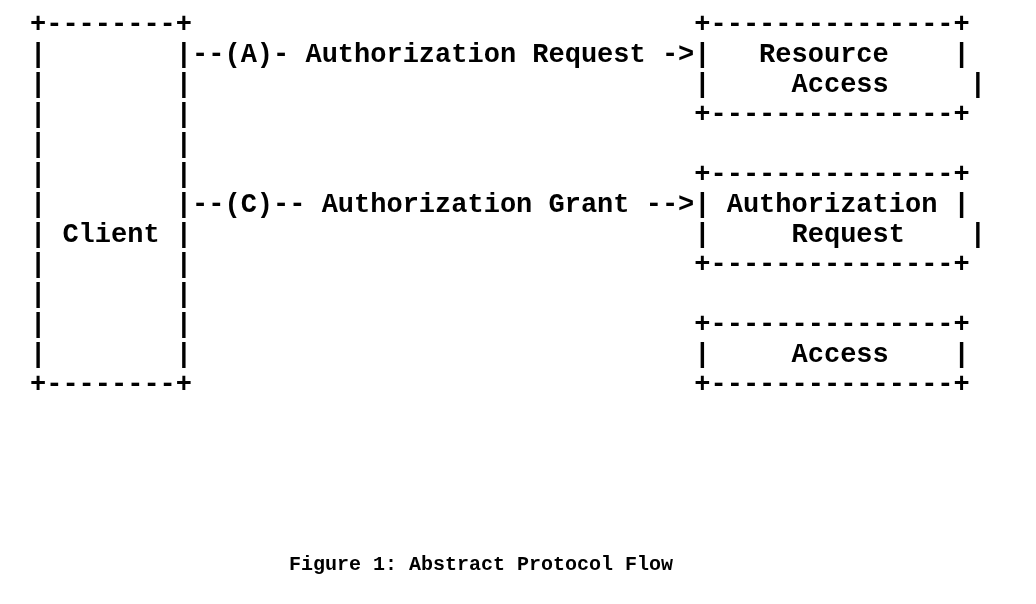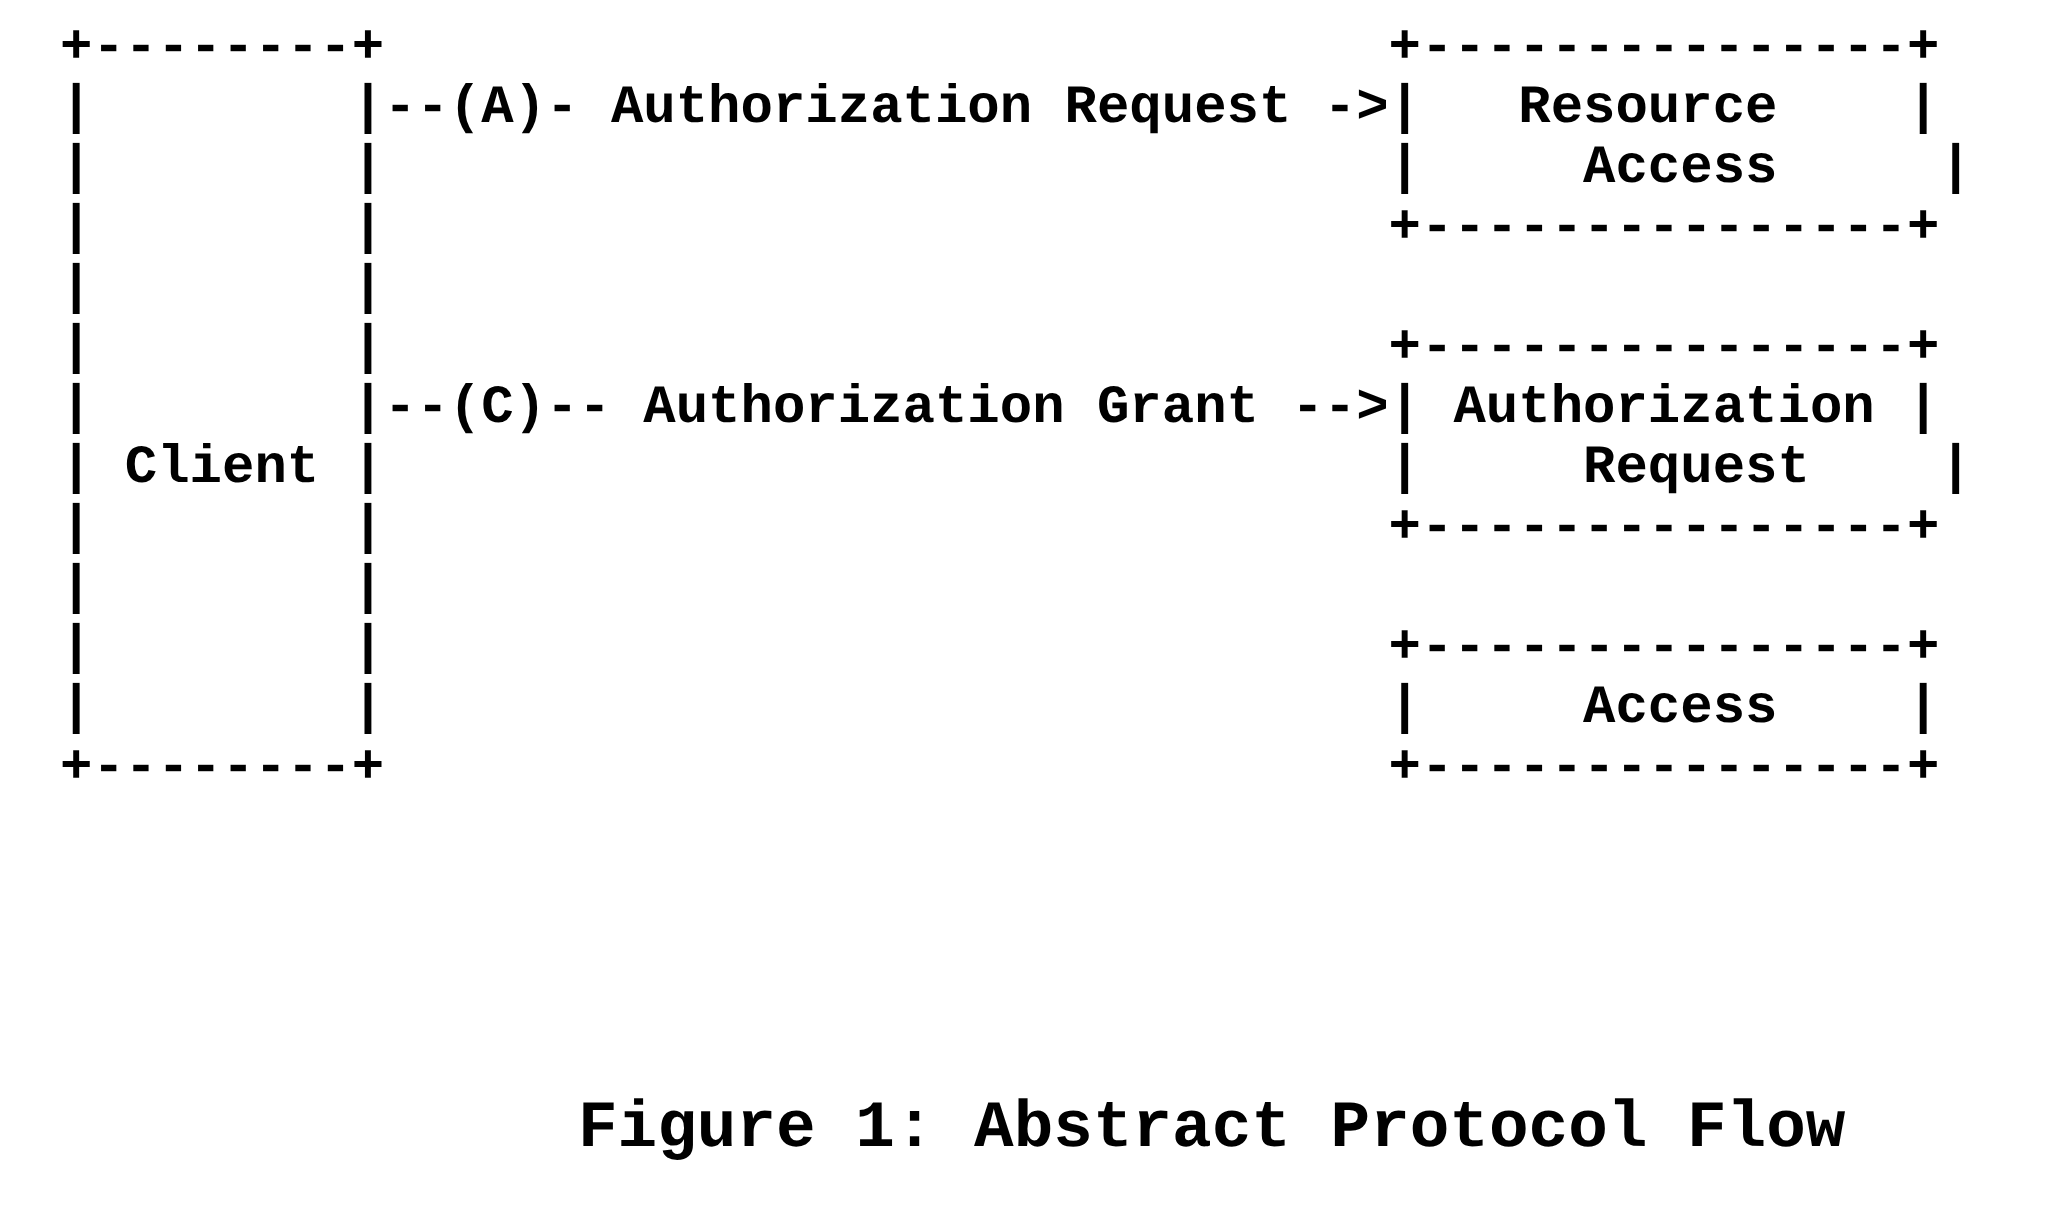"Figure 1: Abstract Protocol Flow" .figure-caption { font-size: 33px -> 20px }
